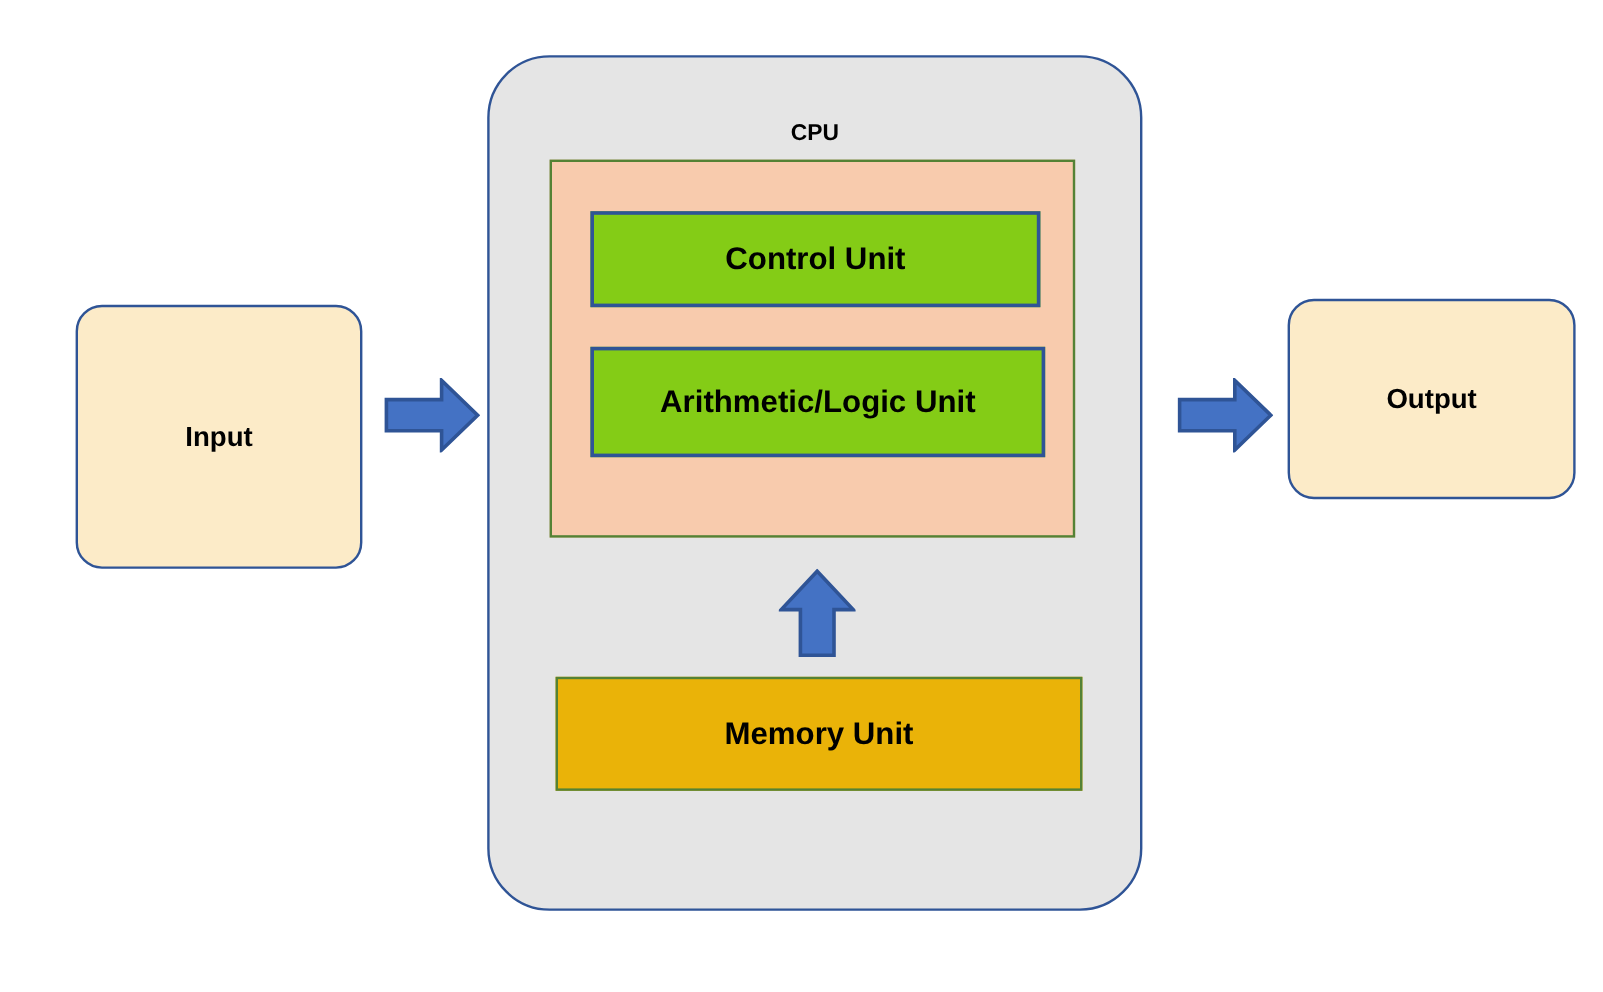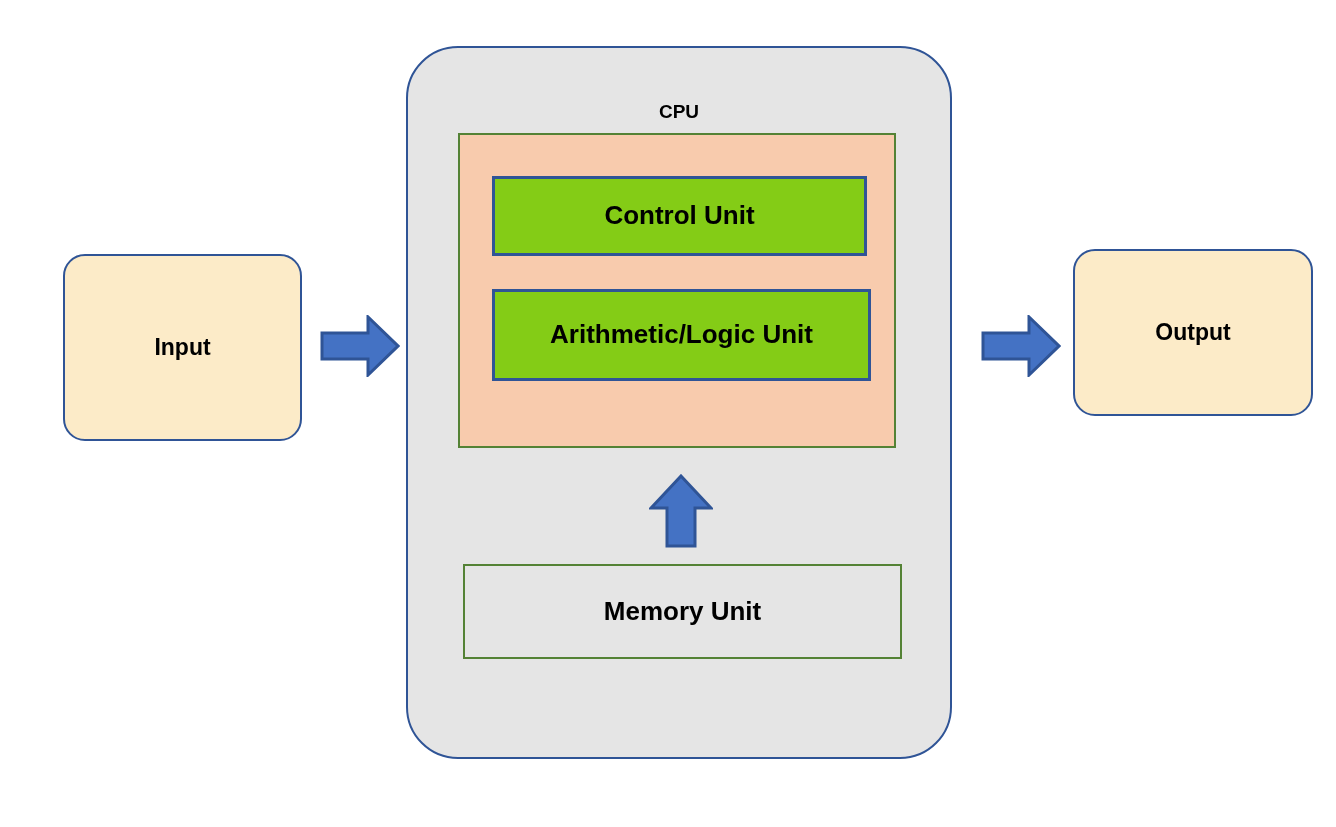"Input" .input-box { height: 187px -> 220px }
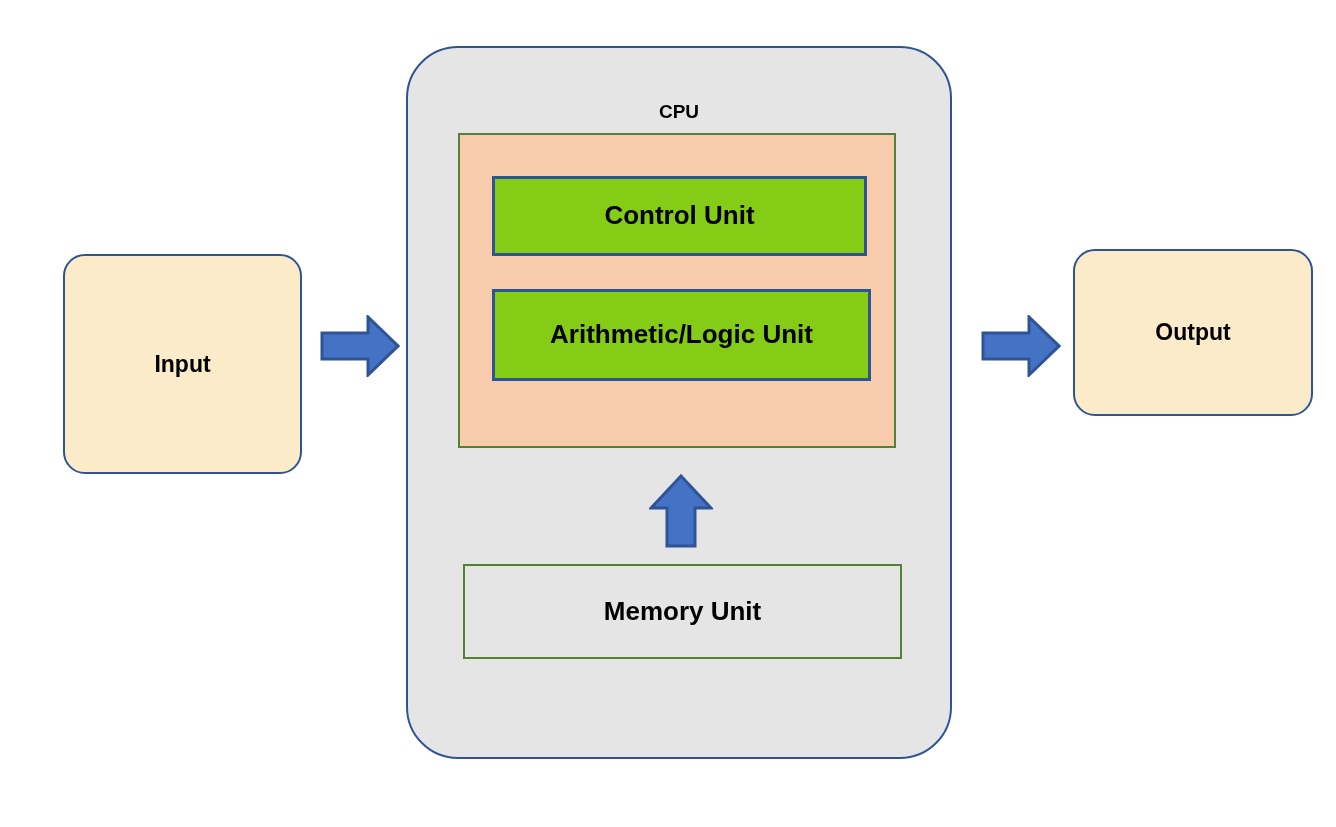"Memory Unit" .memory-unit { background: #e5e5e5 -> #eab308 }
